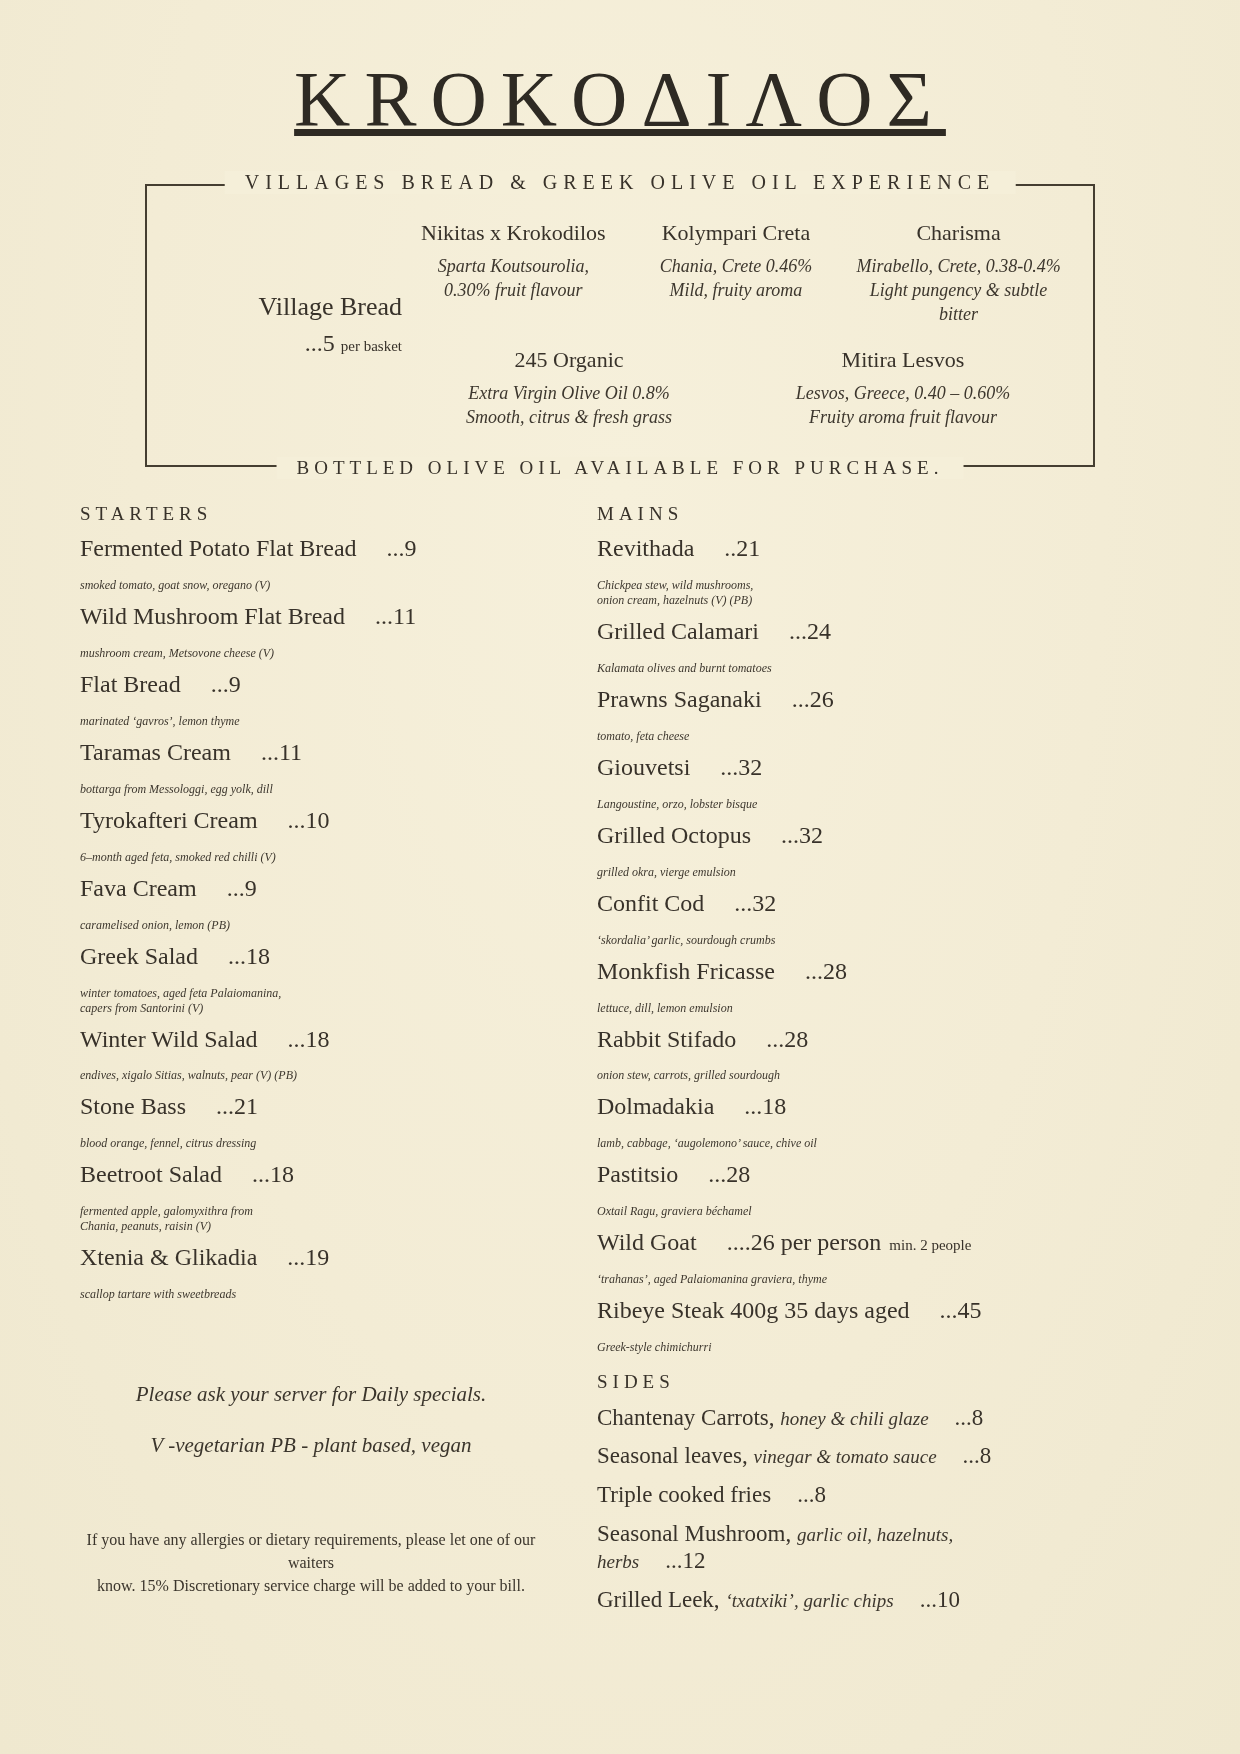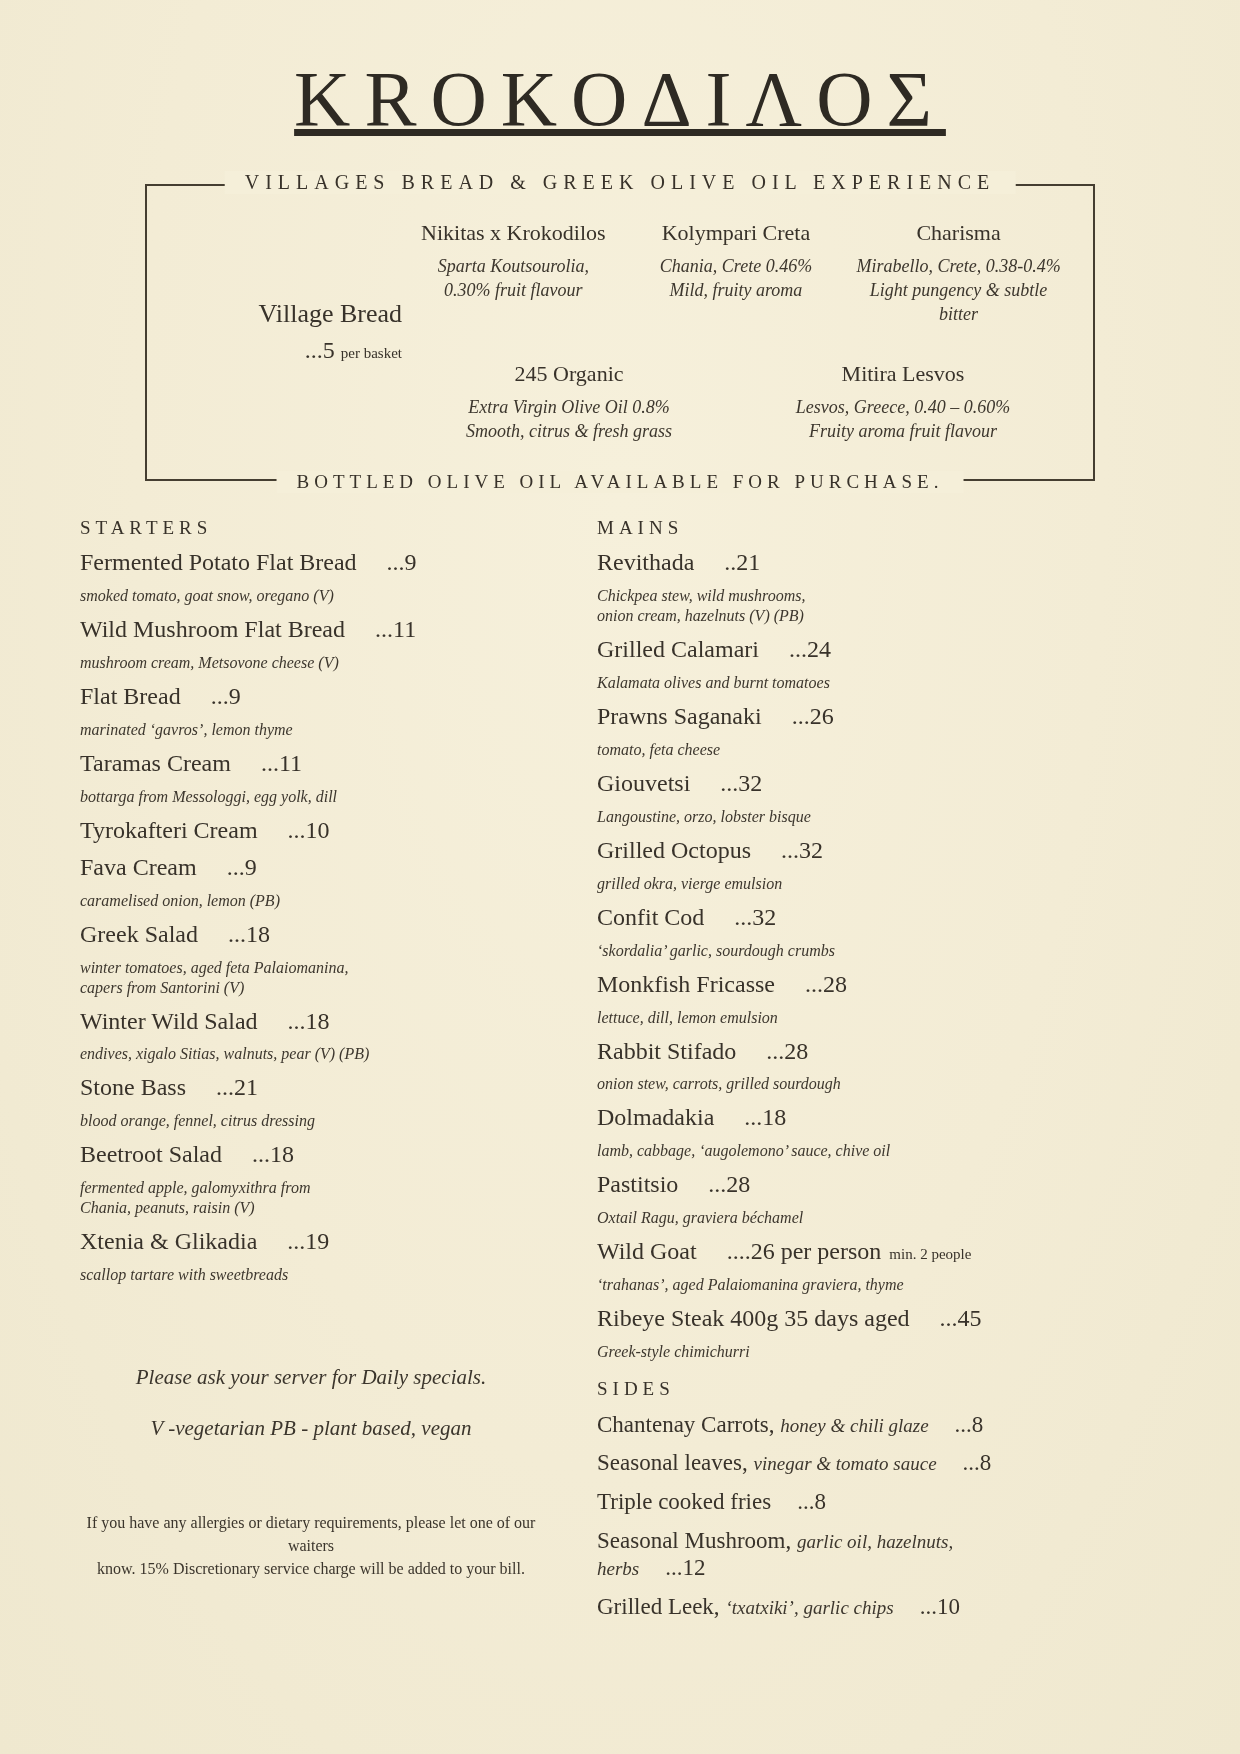"245 Organic" .oil-row-2 { margin-top: 34px -> 20px }
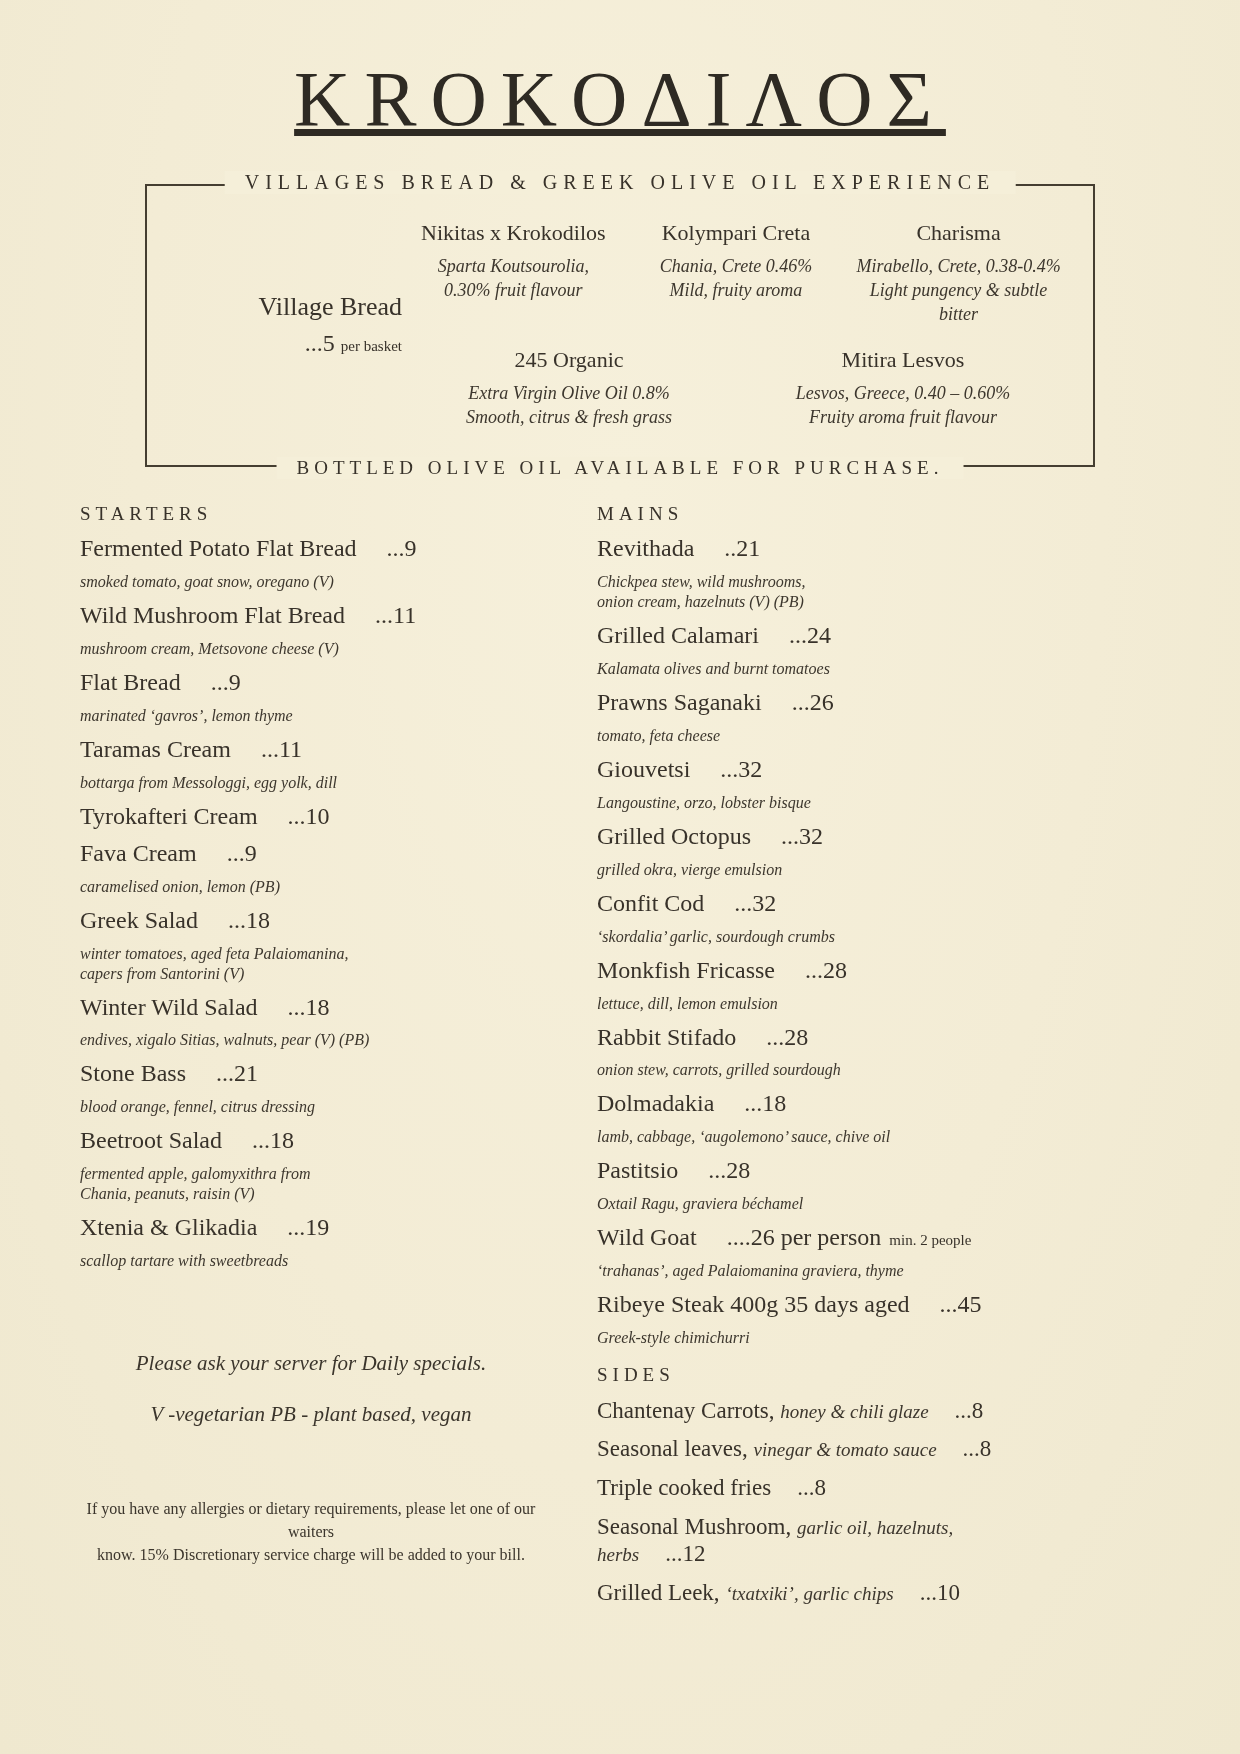"smoked tomato, goat snow, oregano" .item-desc { font-size: 16px -> 12px; margin-top: 10px -> 16px }
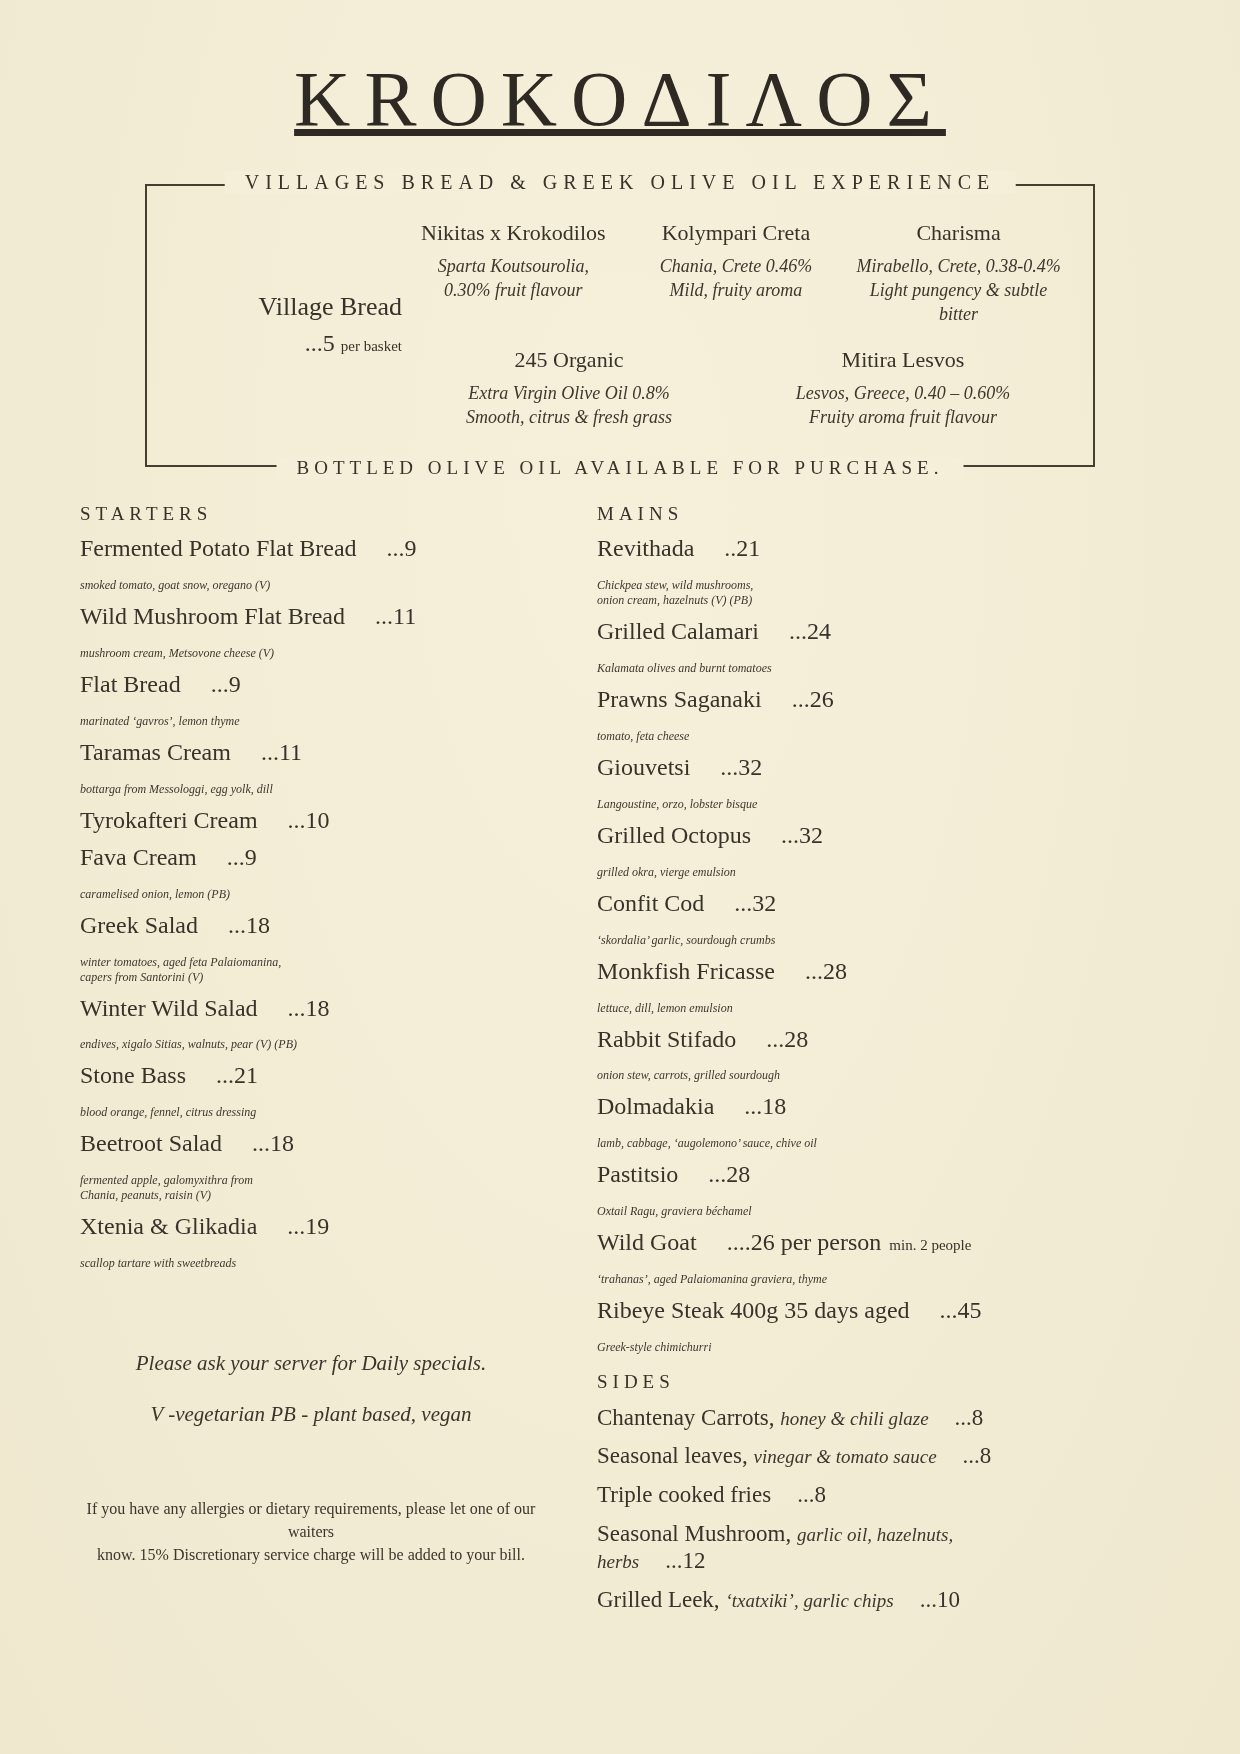"6–month aged feta, smoked red" div.item-desc { html: none -> <div>6–month aged feta, smoked red chilli (V)</div> }
